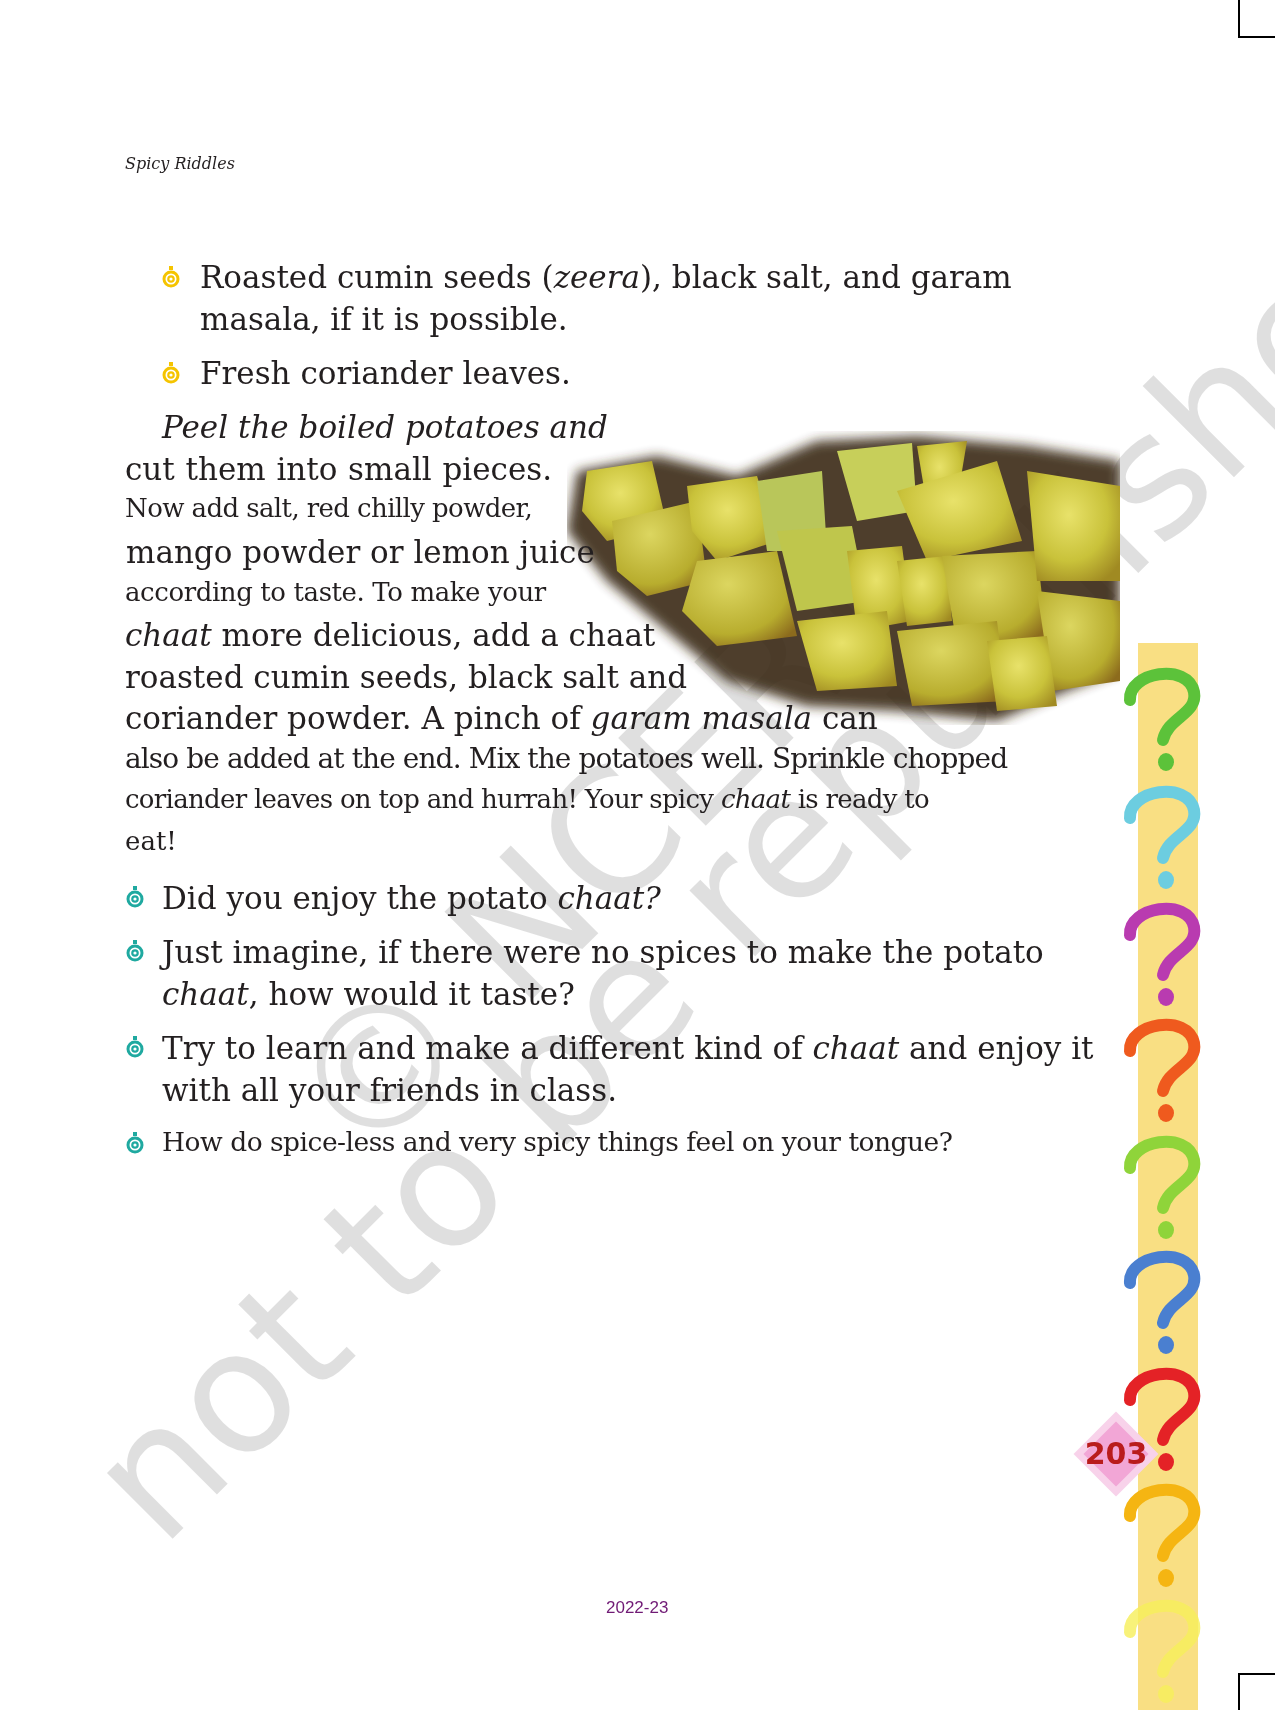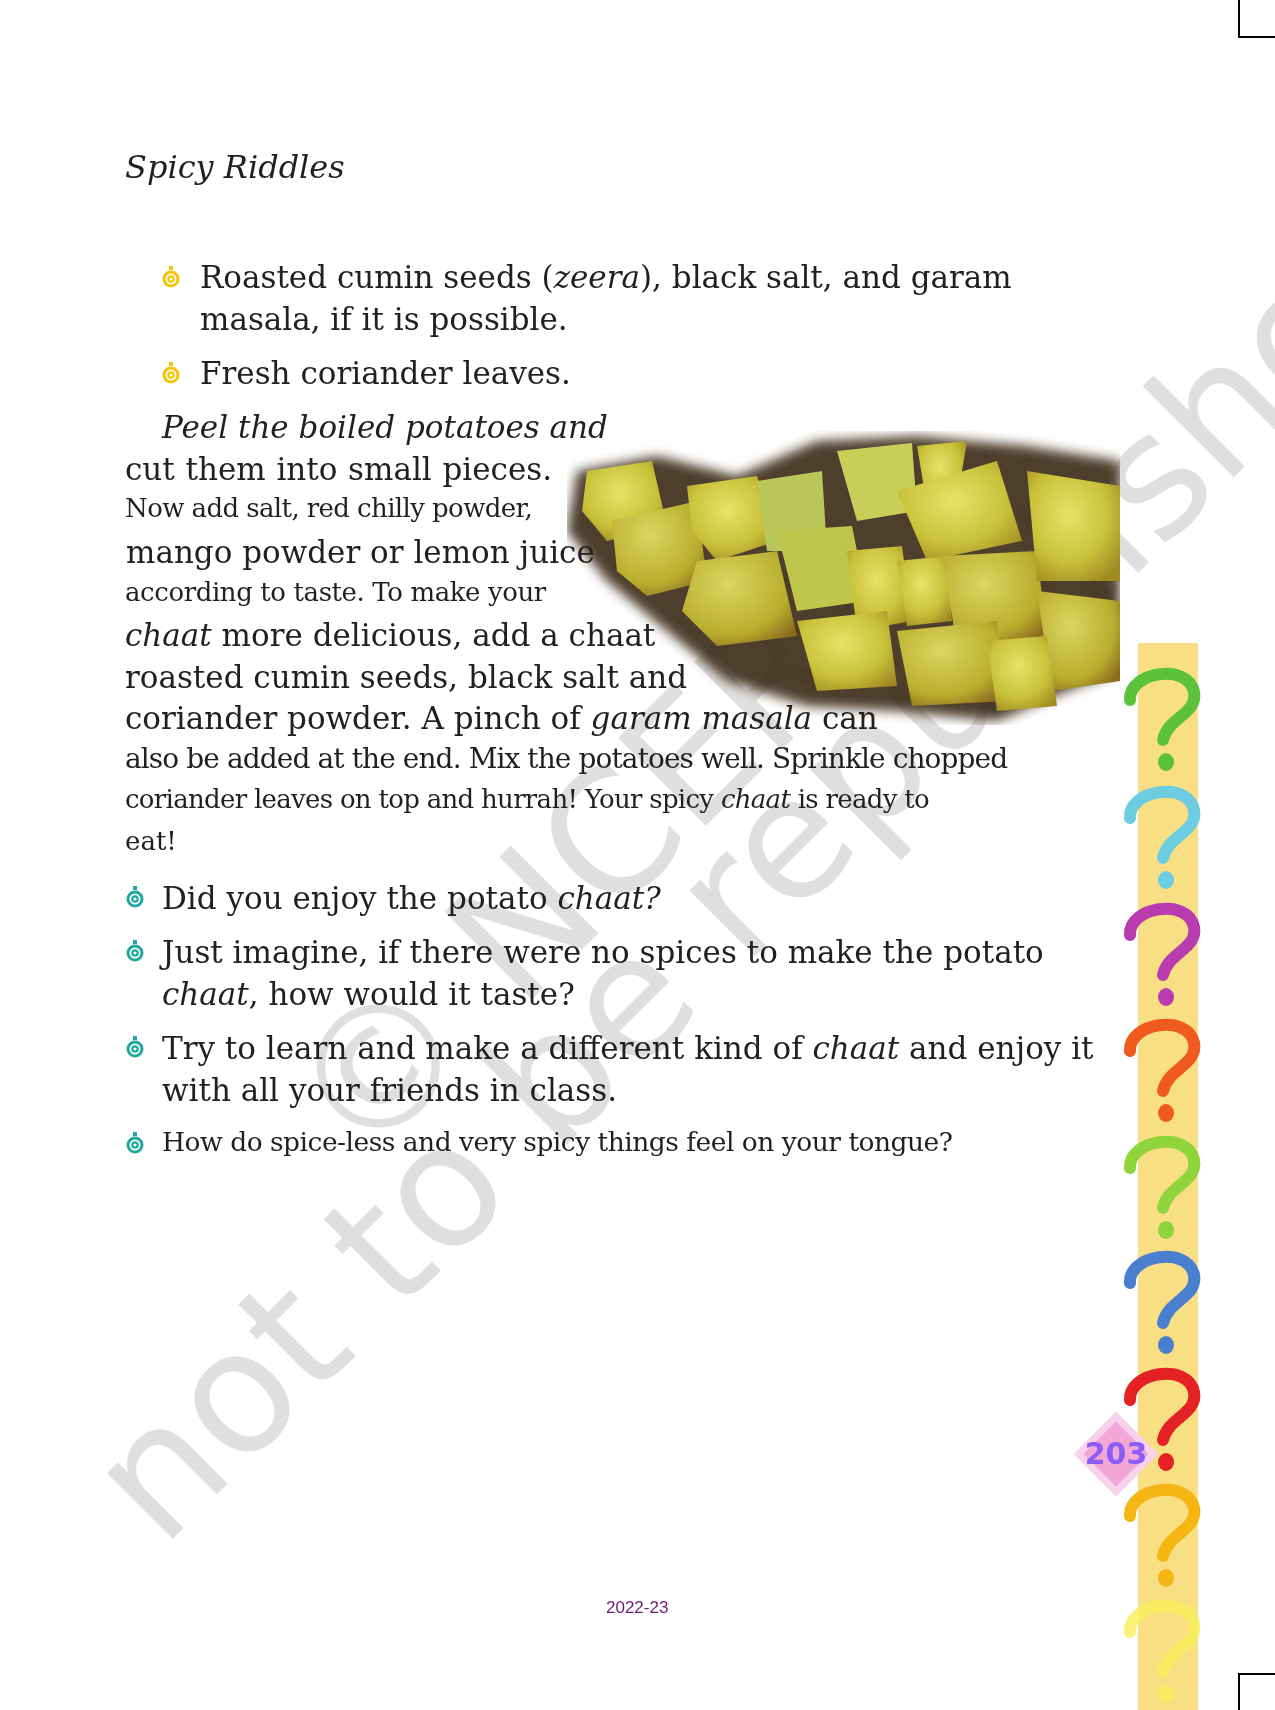"Spicy Riddles" .running-head { font-size: 32px -> 16px; top: 148px -> 154px }
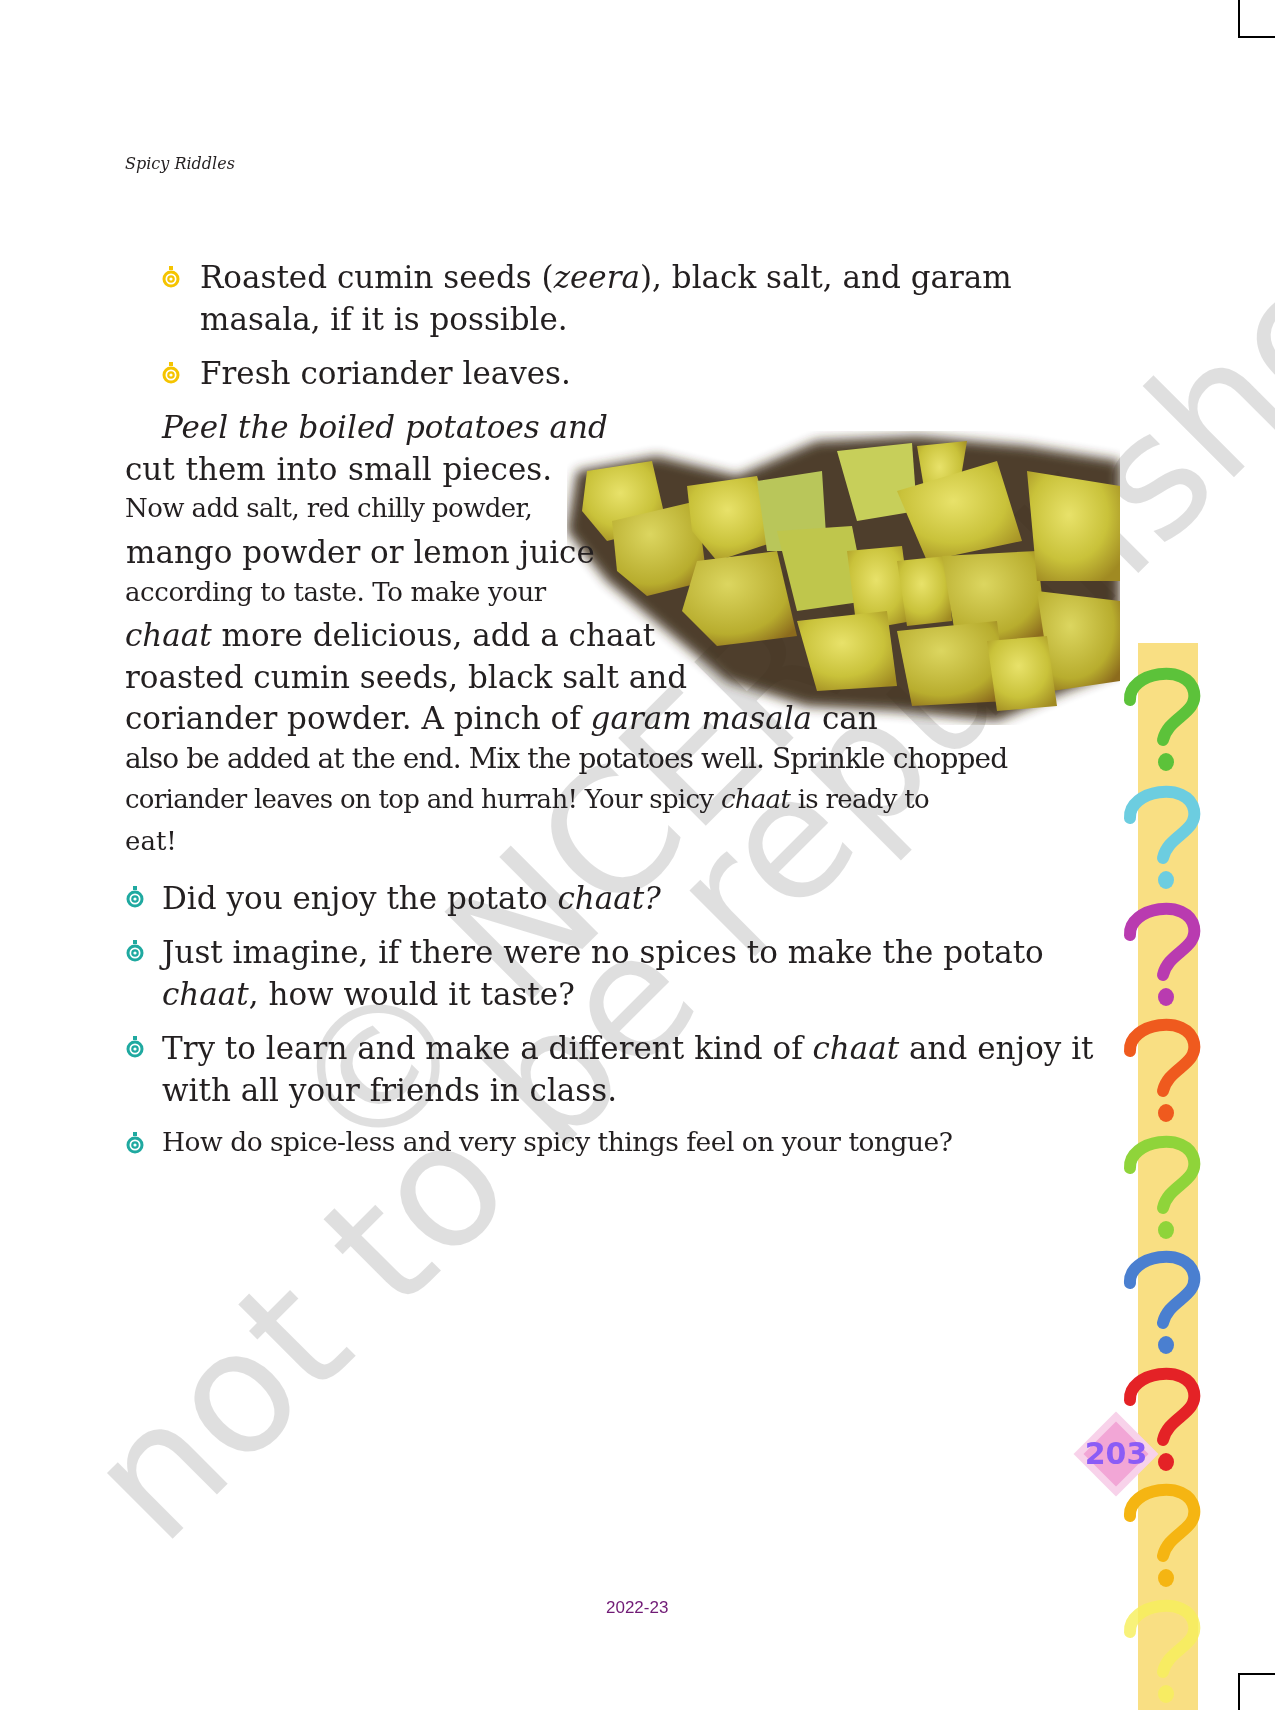"203" div.abs { color: #8b5cf6 -> #b91c1c }
